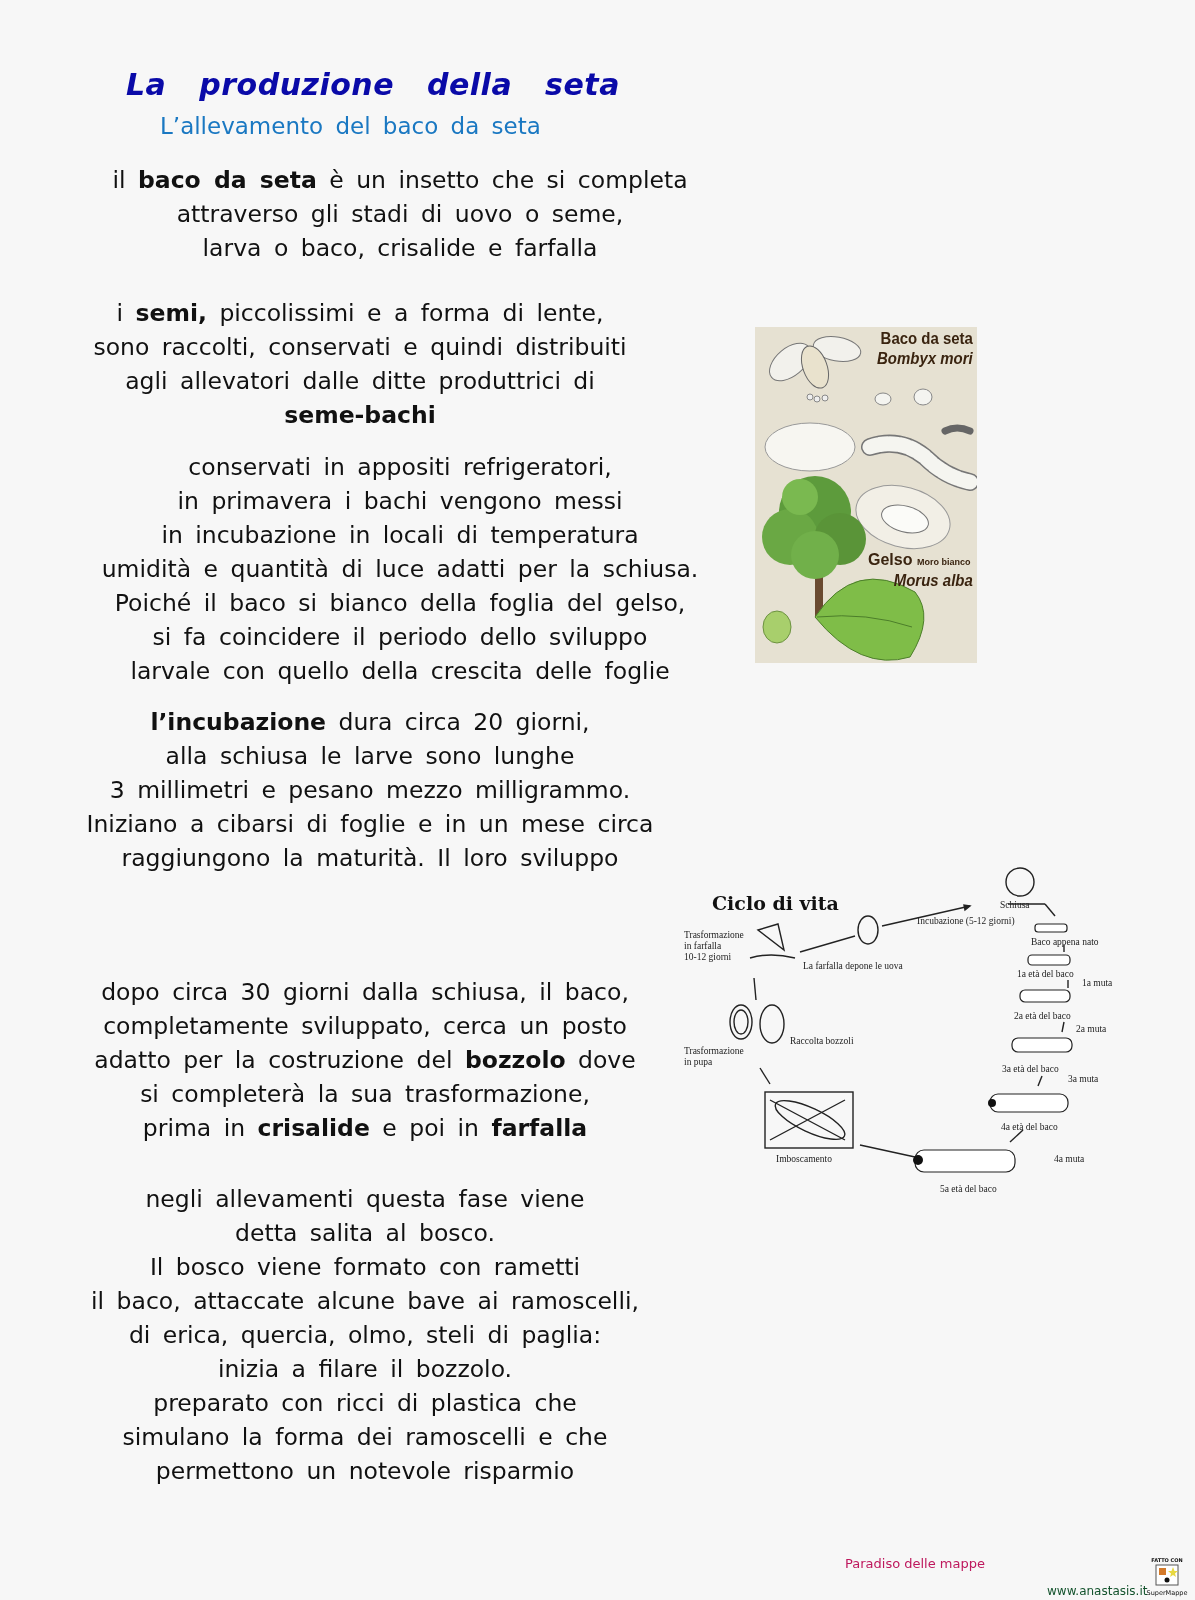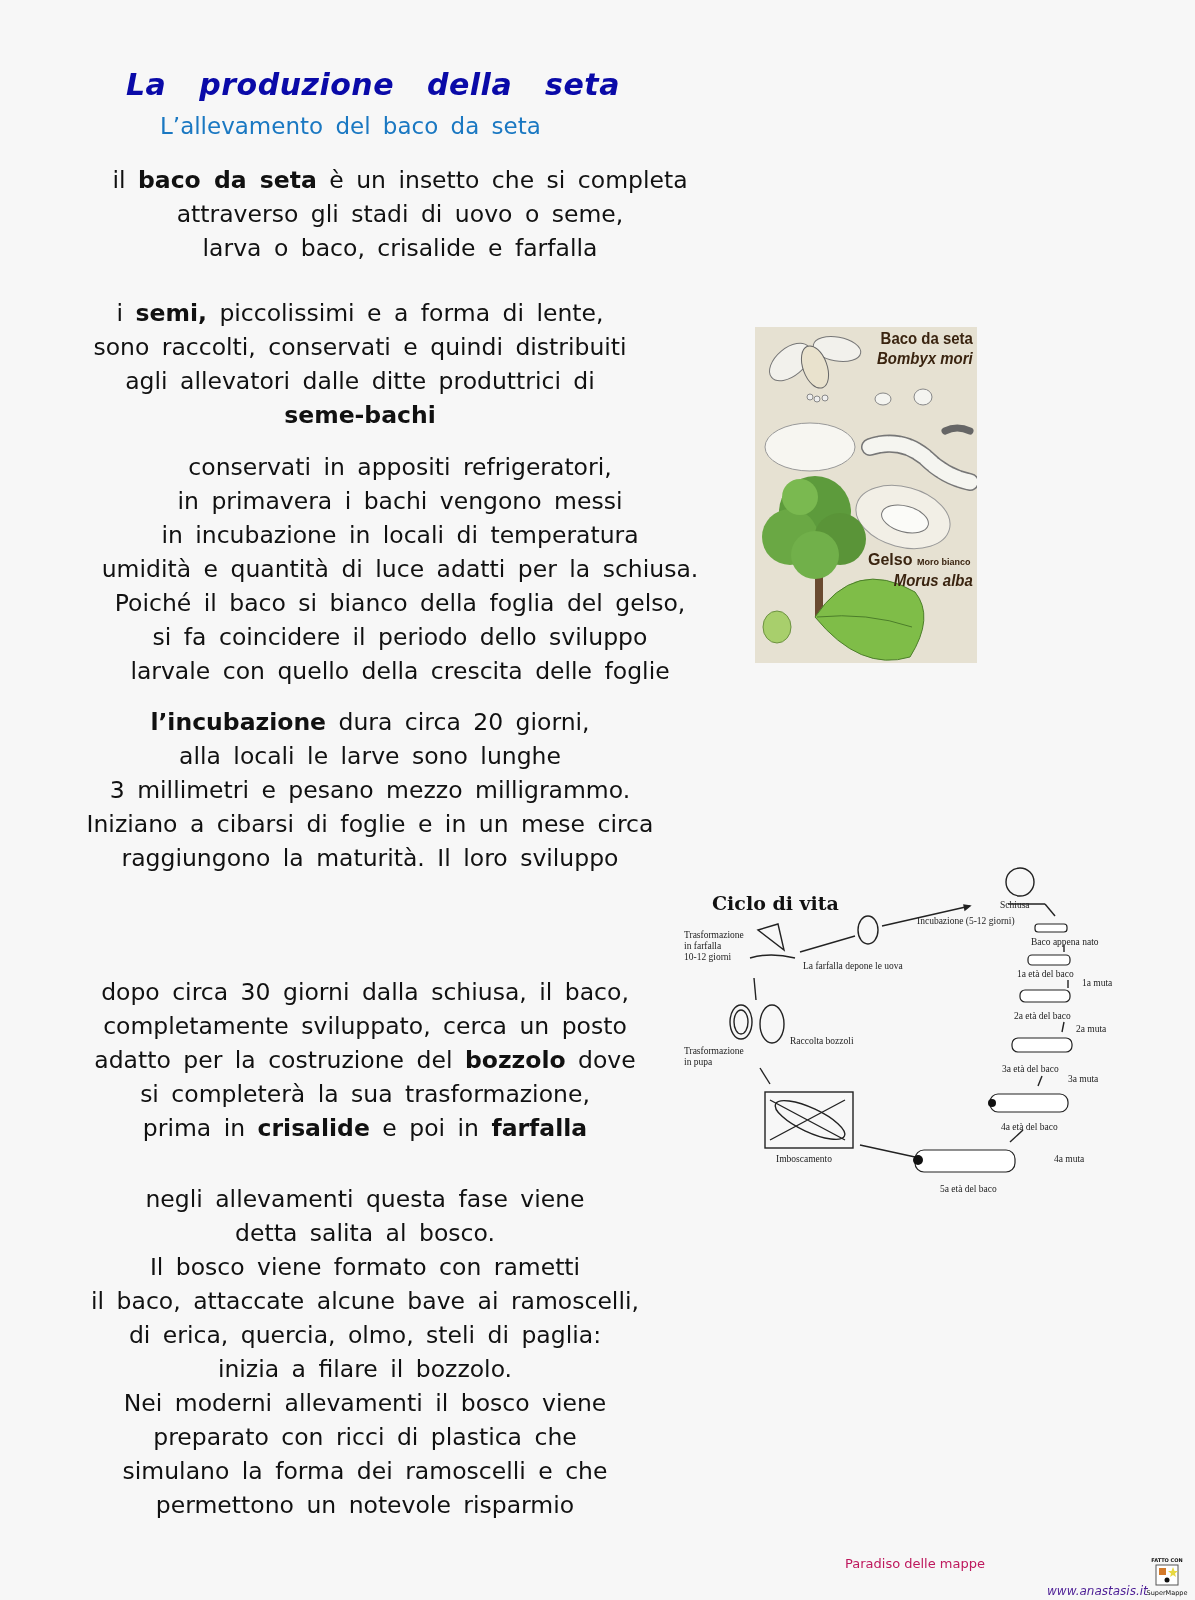"alla locali le larve sono" span.line { text: locali -> schiusa }
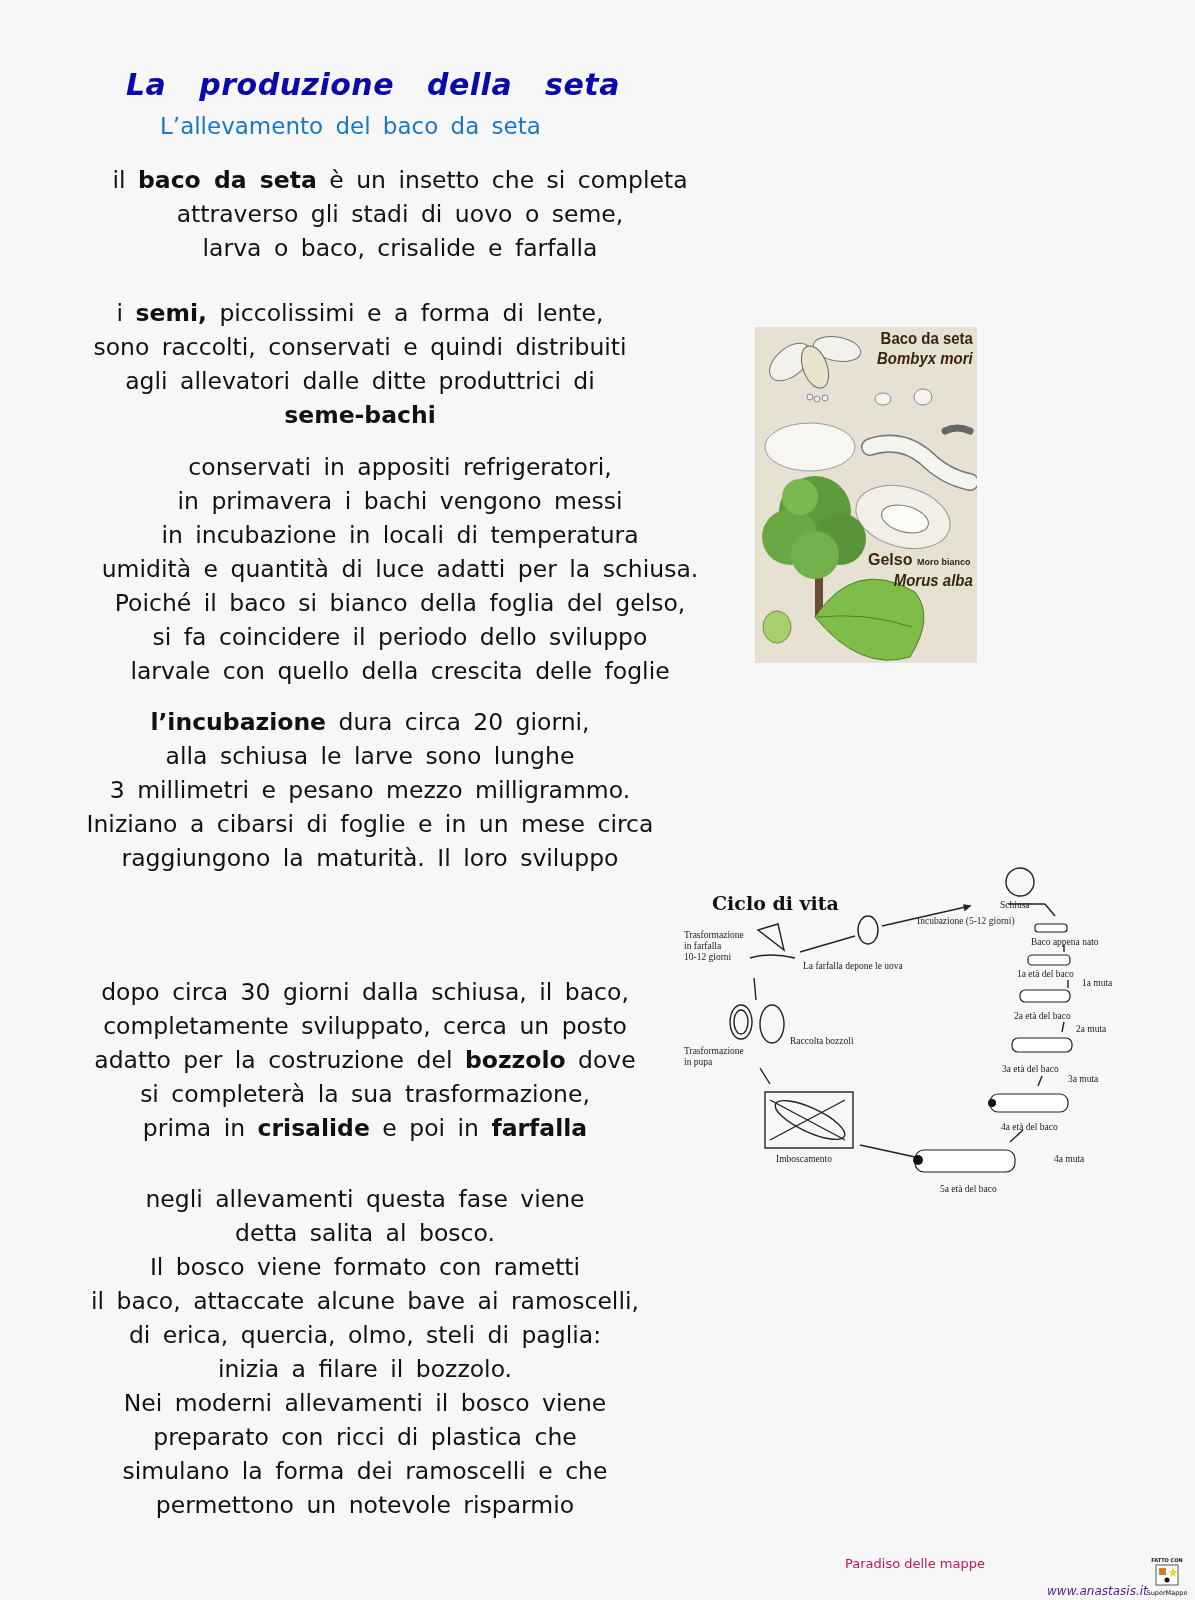"Nei moderni allevamenti il bosco" span.line { html: <span>Nei moderni allevamenti il bosco viene</span> -> none }
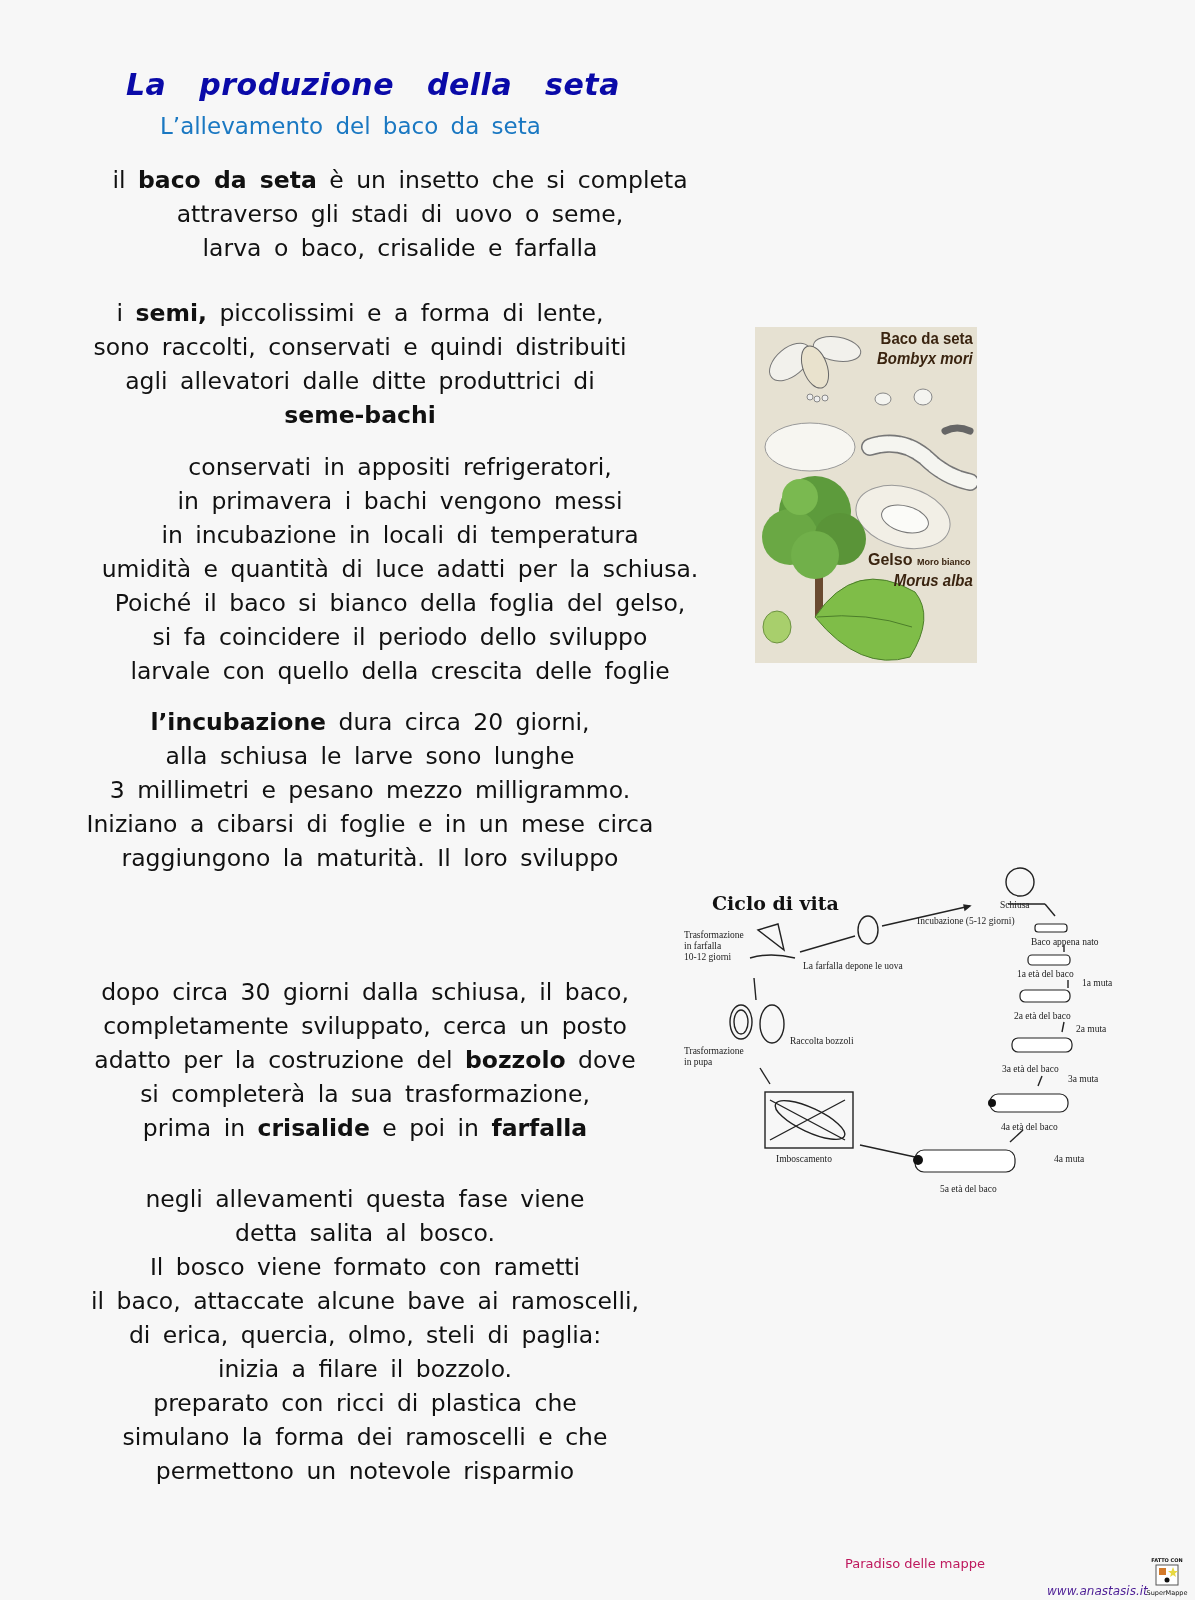"www.anastasis.it" .footer-url { color: #4c1d95 -> #14532d; font-style: italic -> none }
